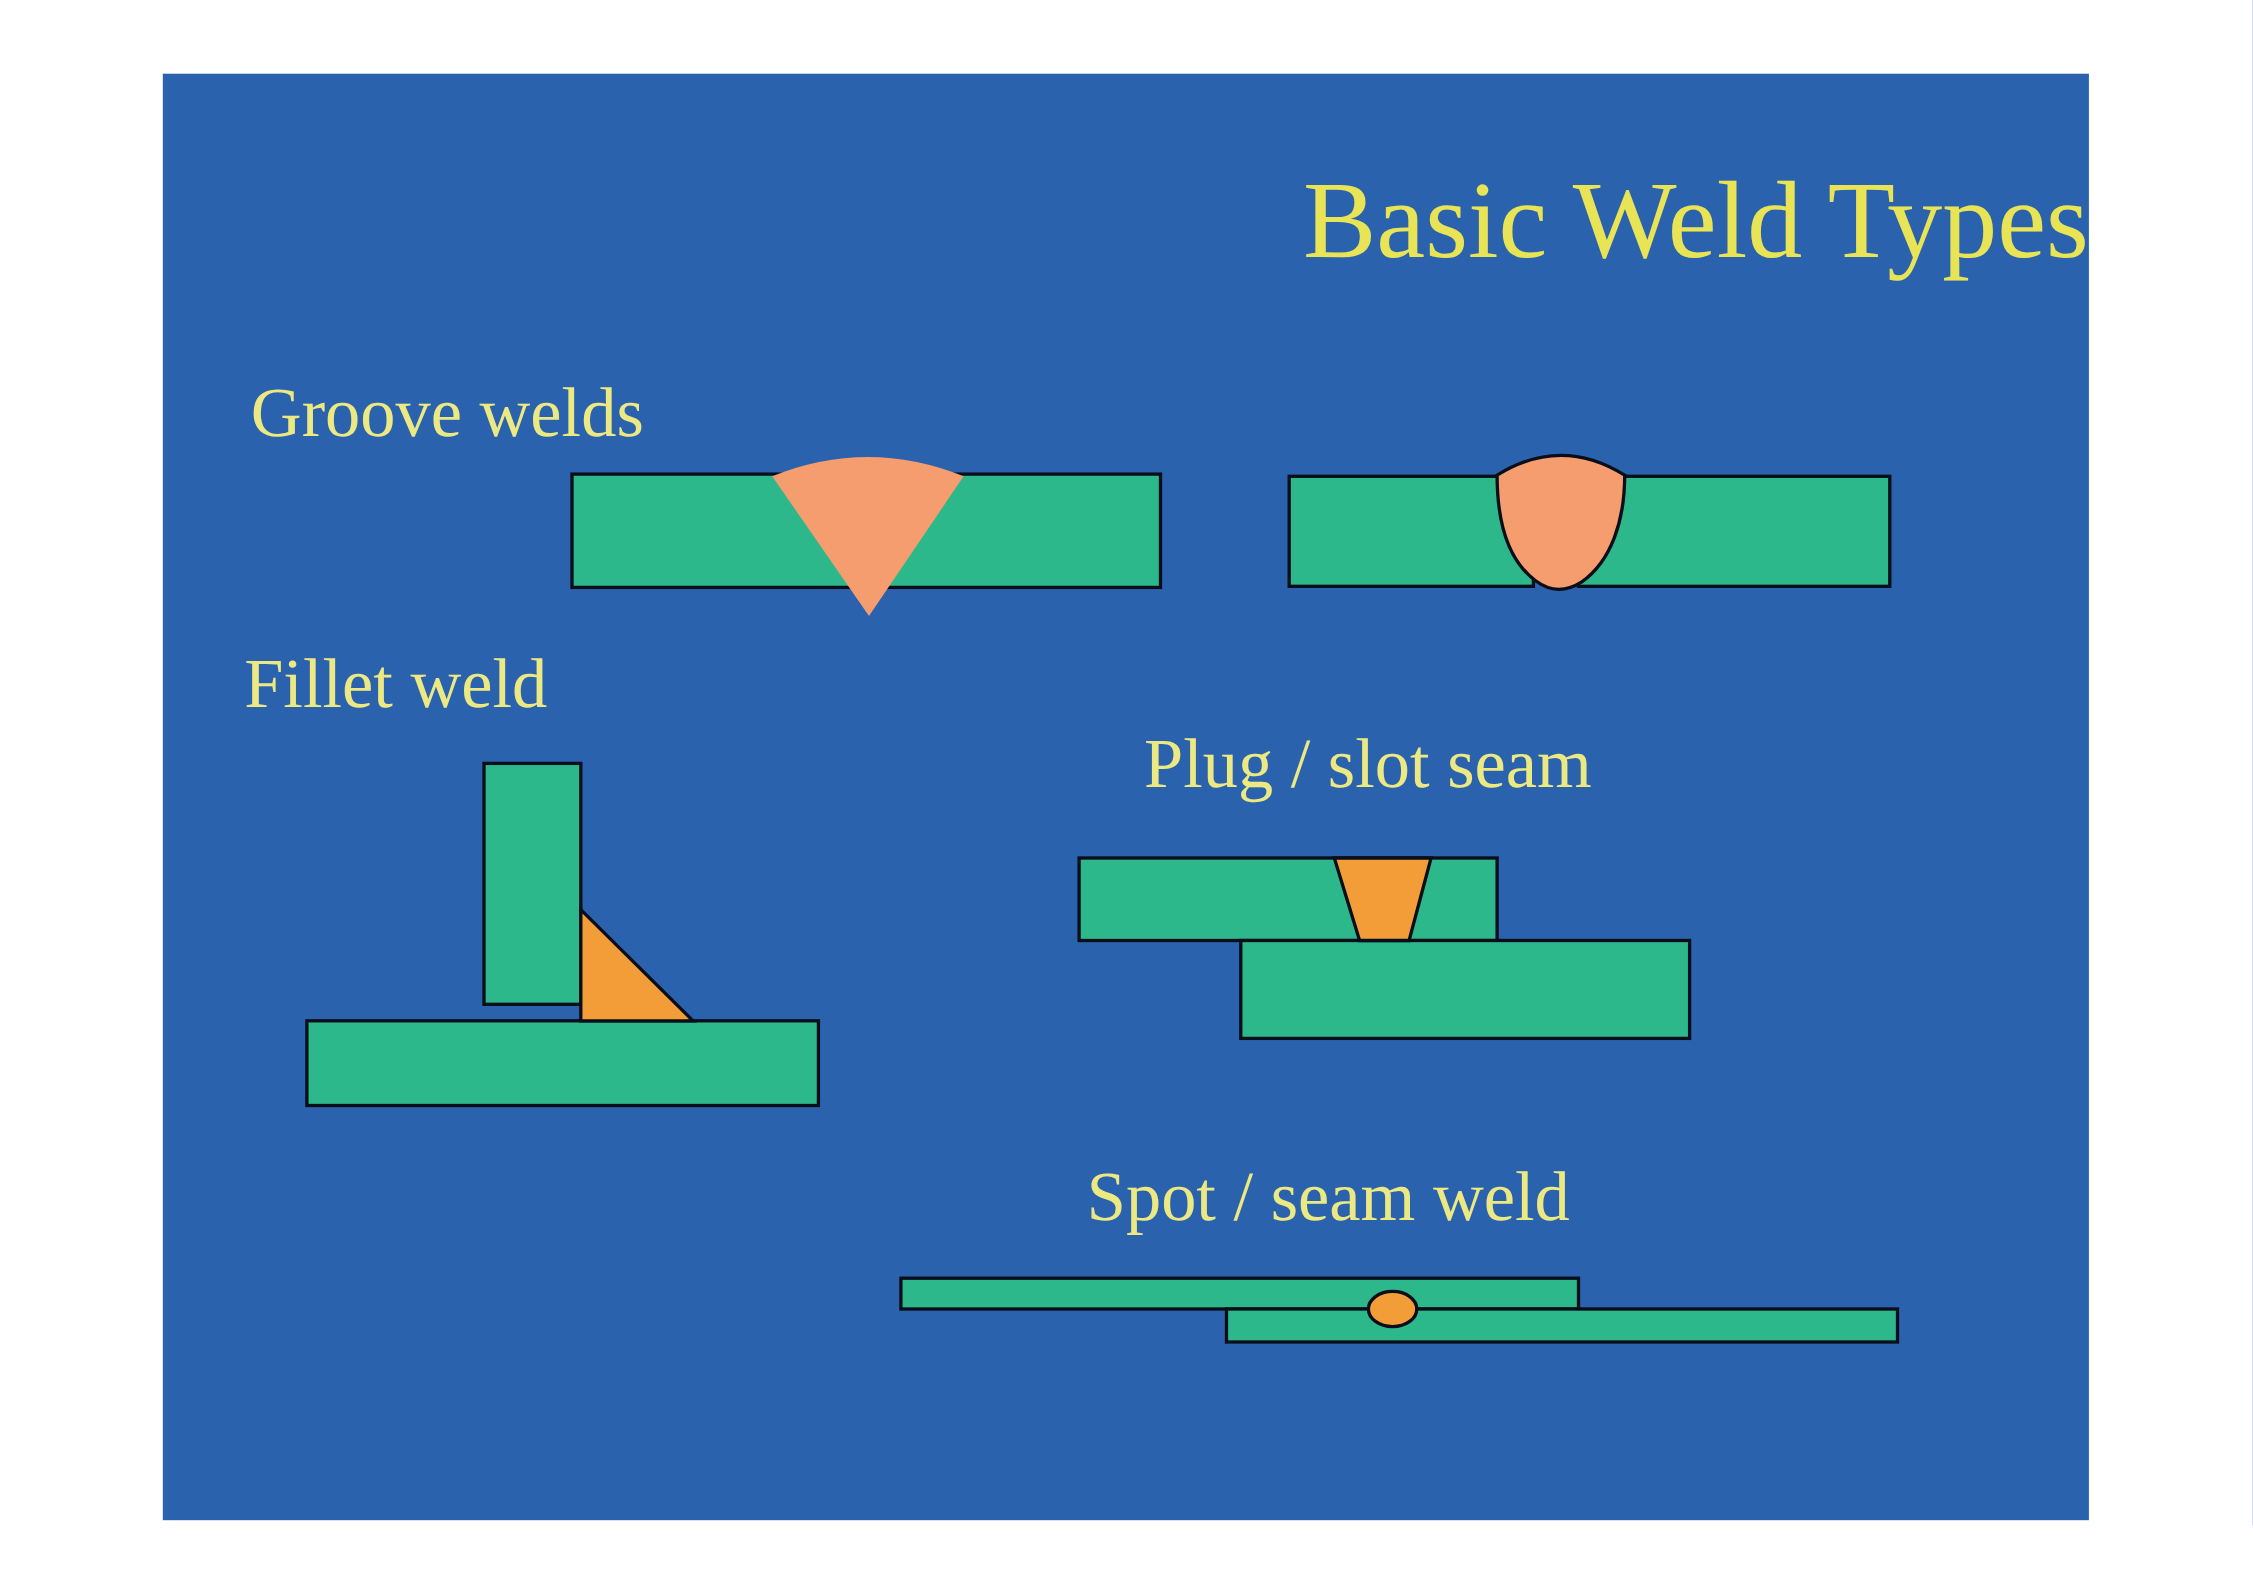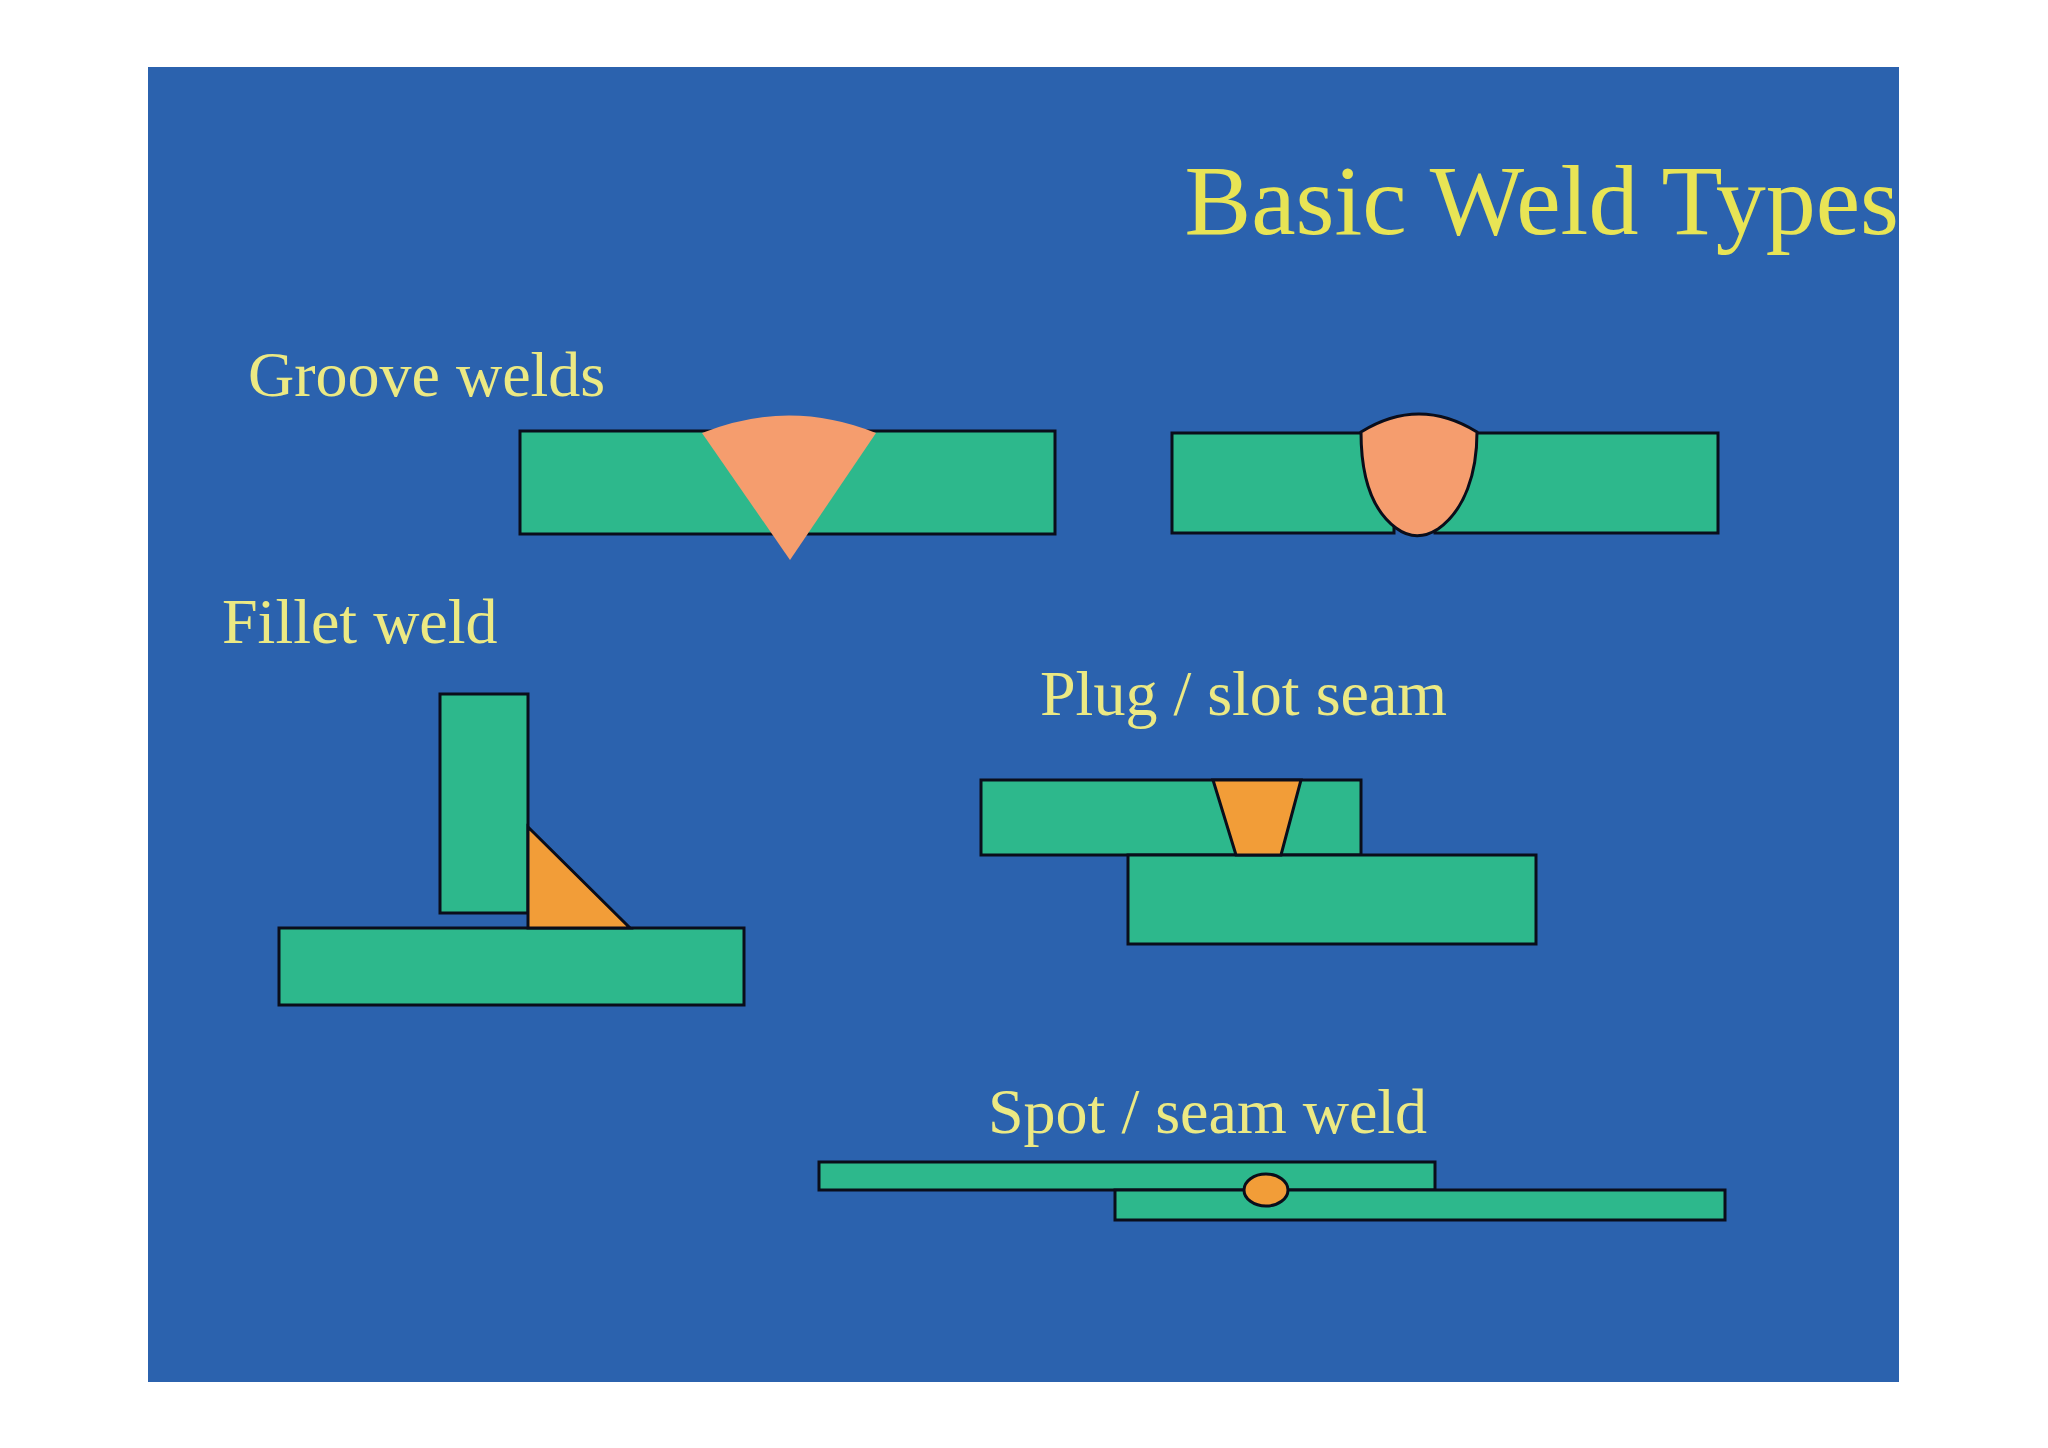"Groove welds" .label-groove { margin-left: 20px -> none }
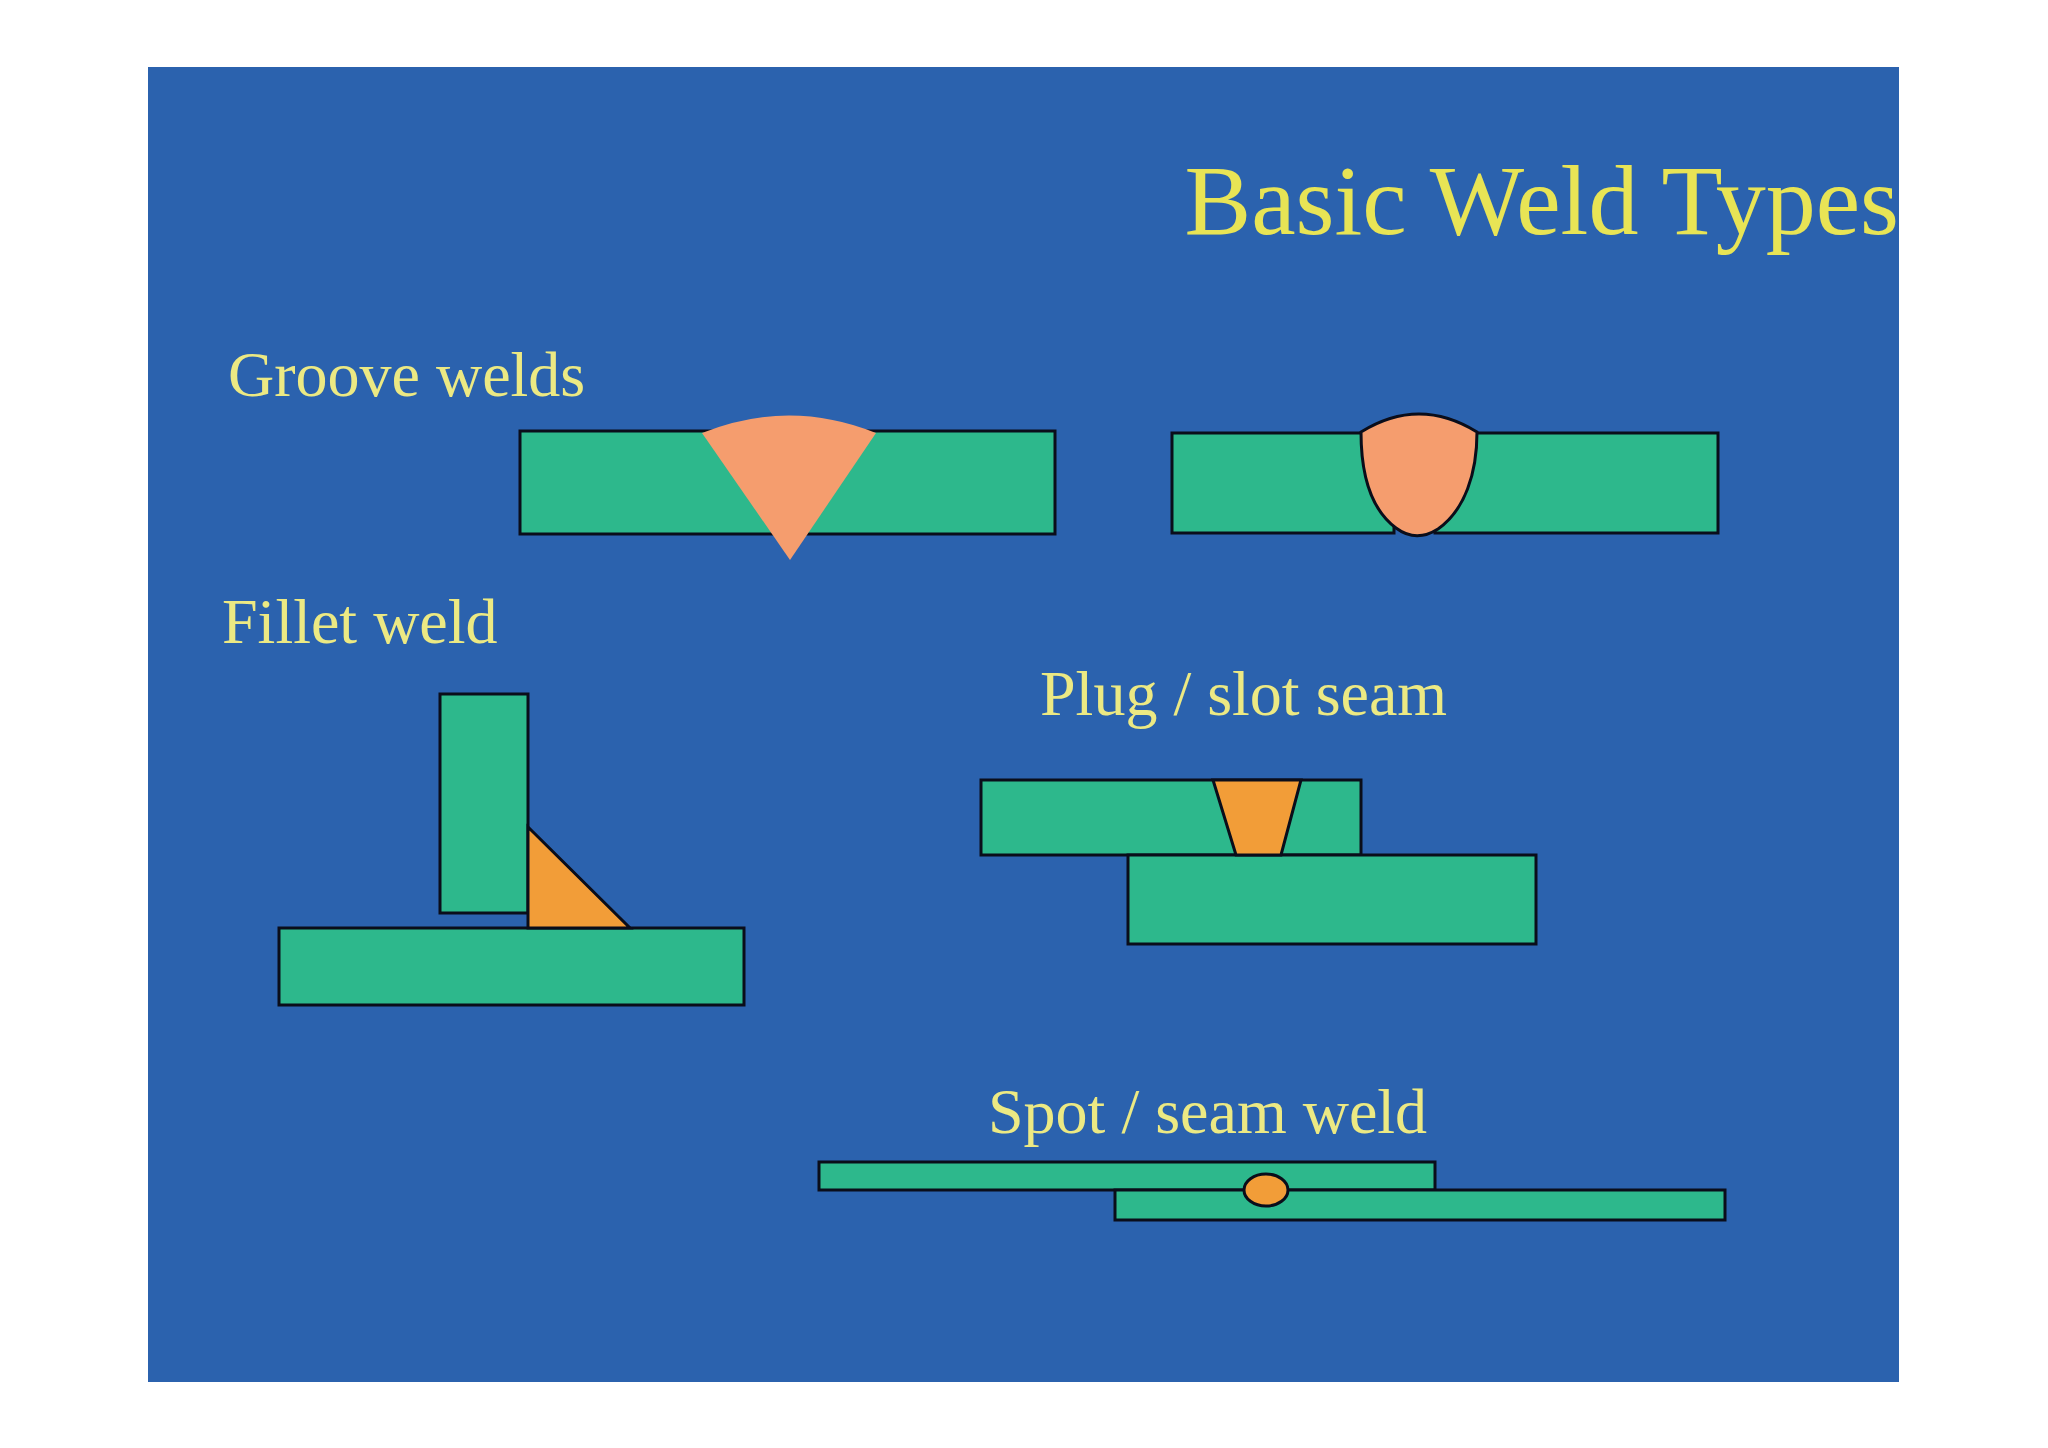"Spot / seam weld" .label-spot { margin-top: 24px -> none }
